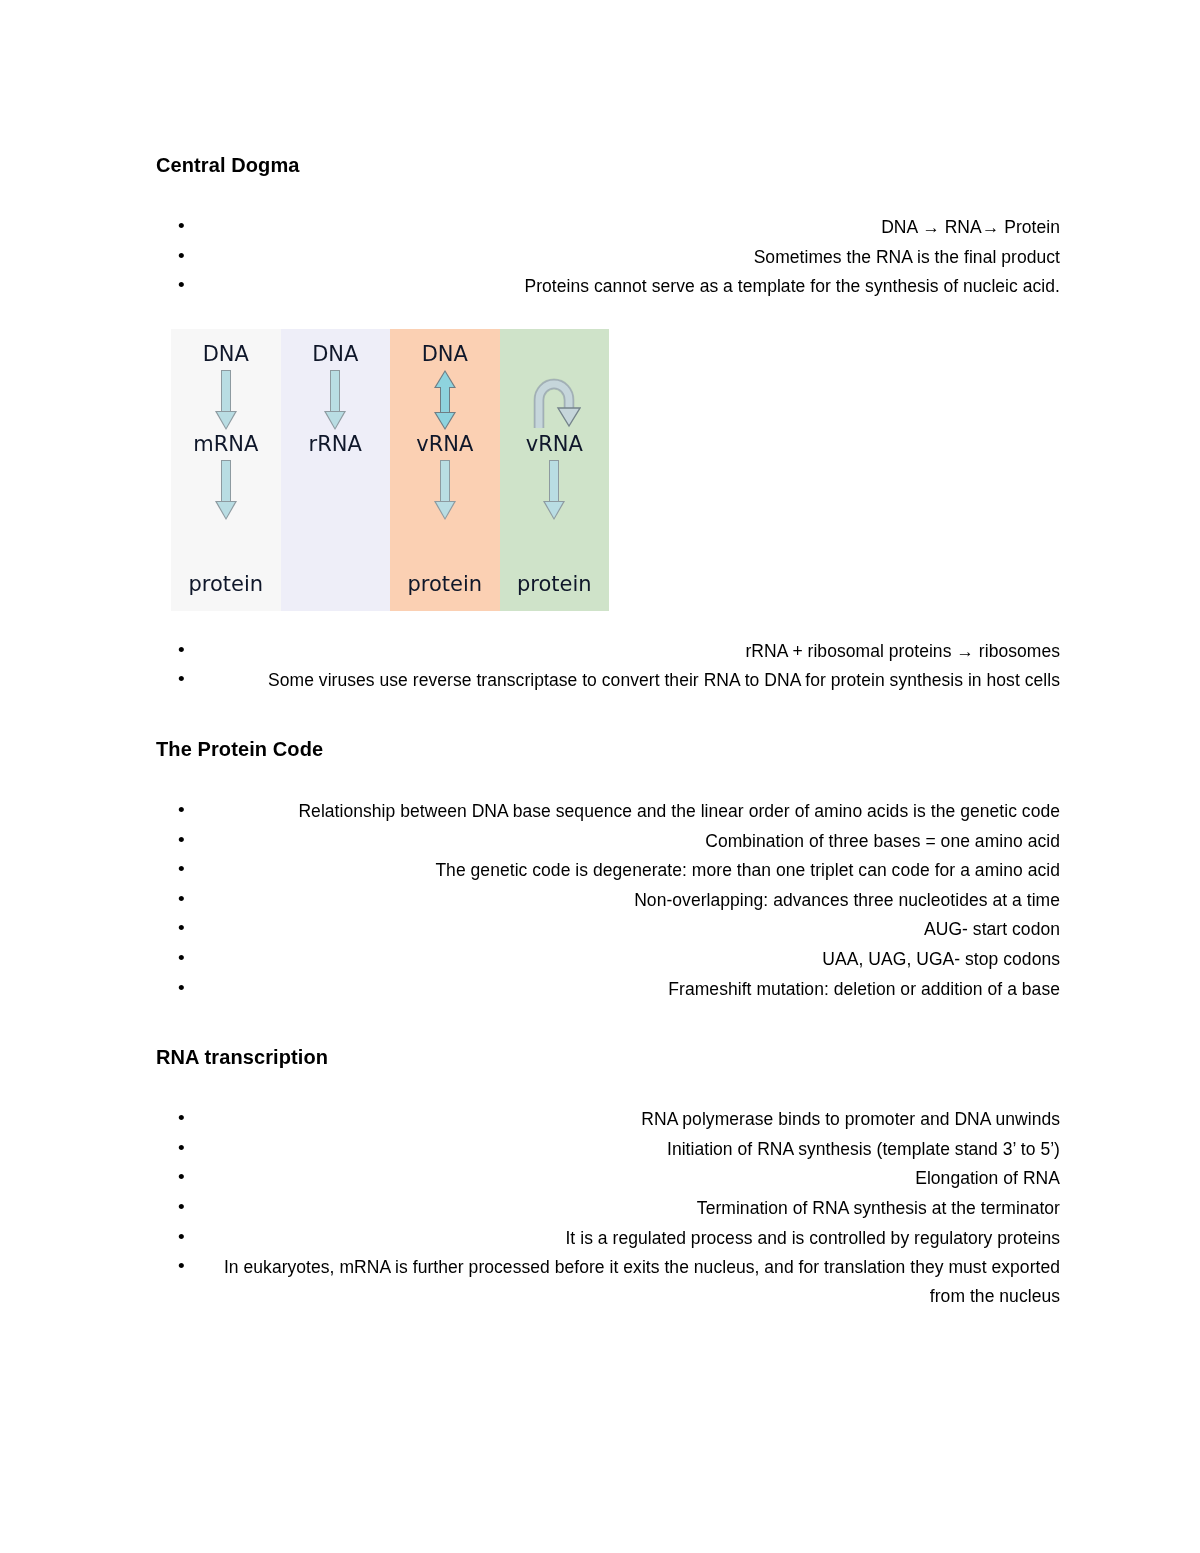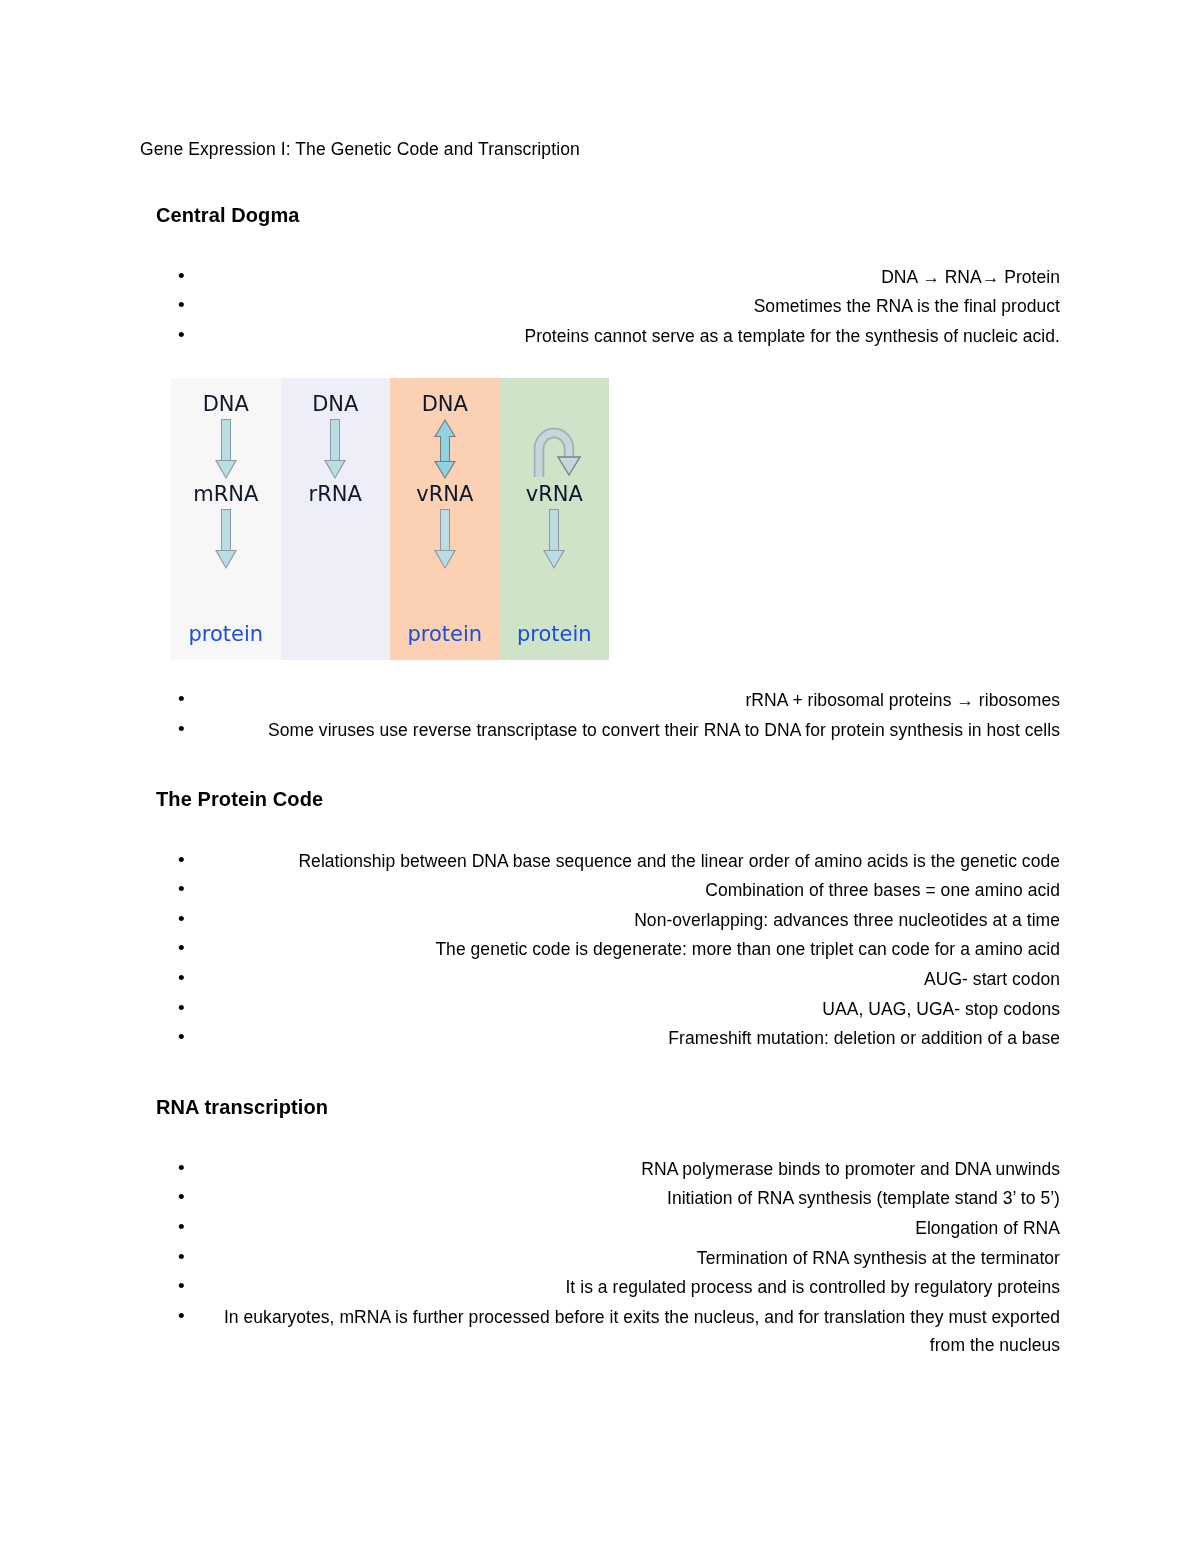"Gene Expression I: The Genetic" p.doc-title { html: <p>Gene Expression I: The Genetic Code and Transcription</p> -> none }
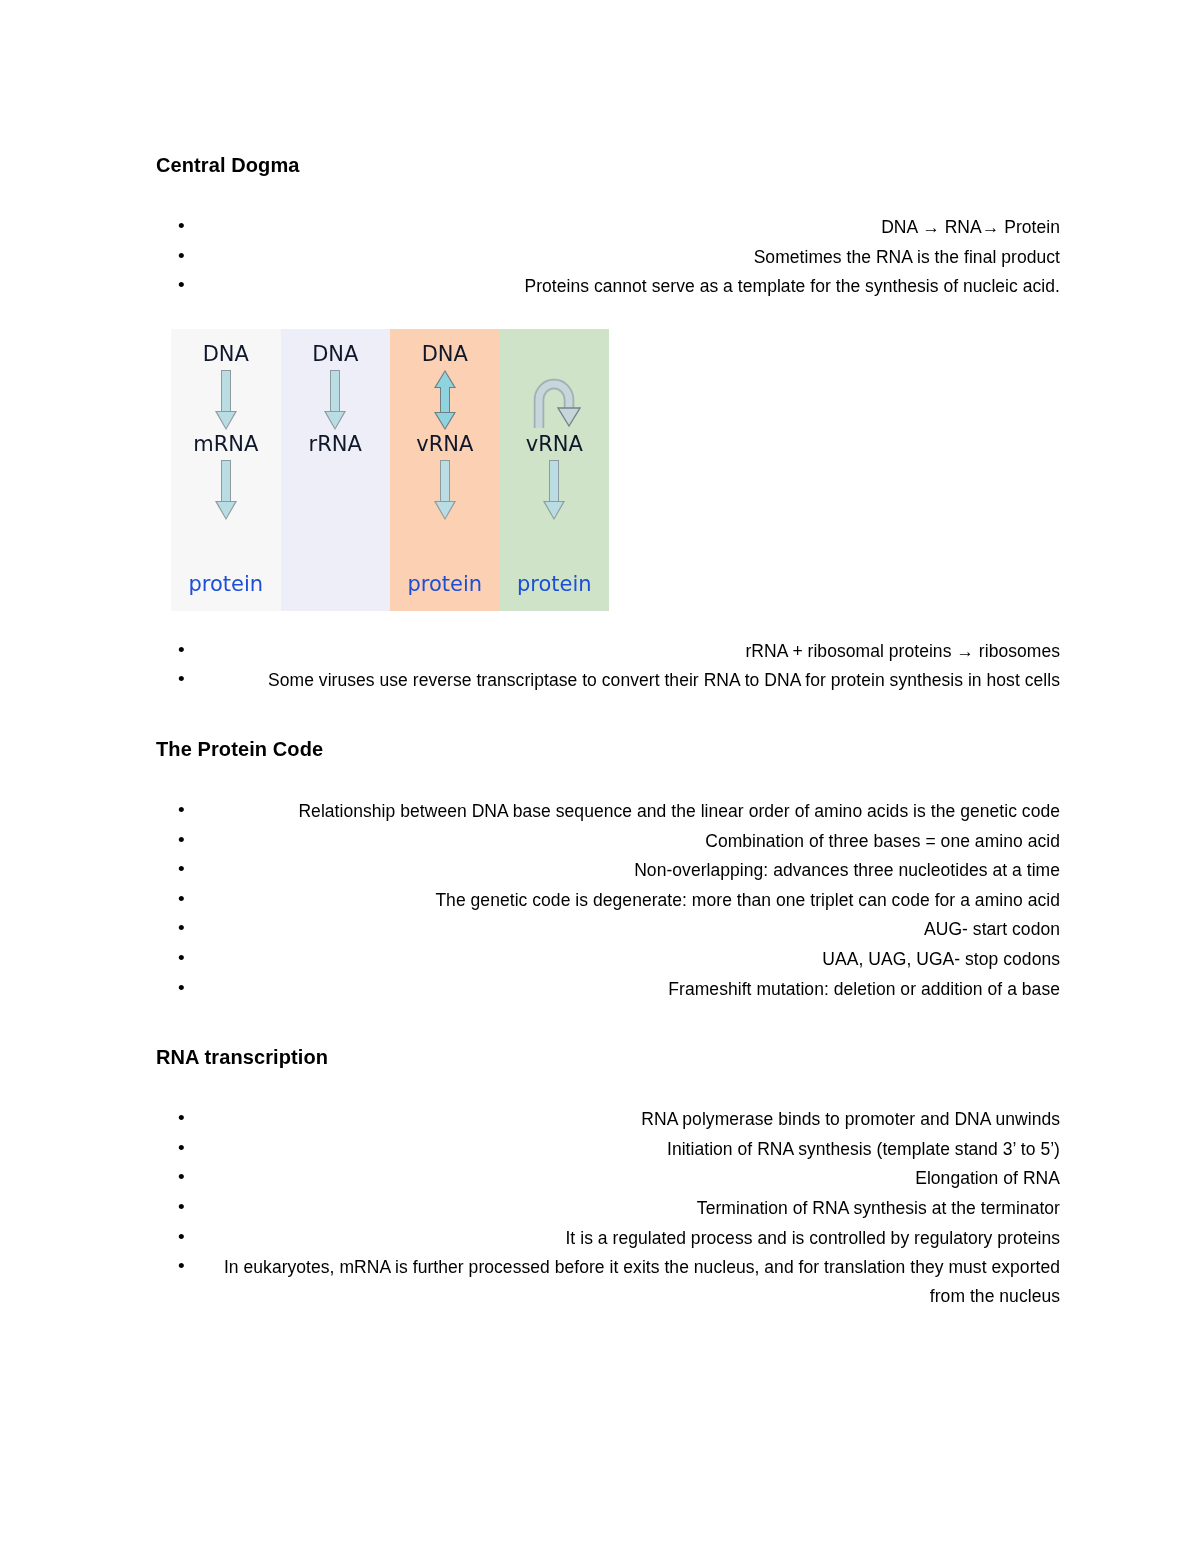"protein" .fig-bottom-label { color: #1d4ed8 -> #0f172a }
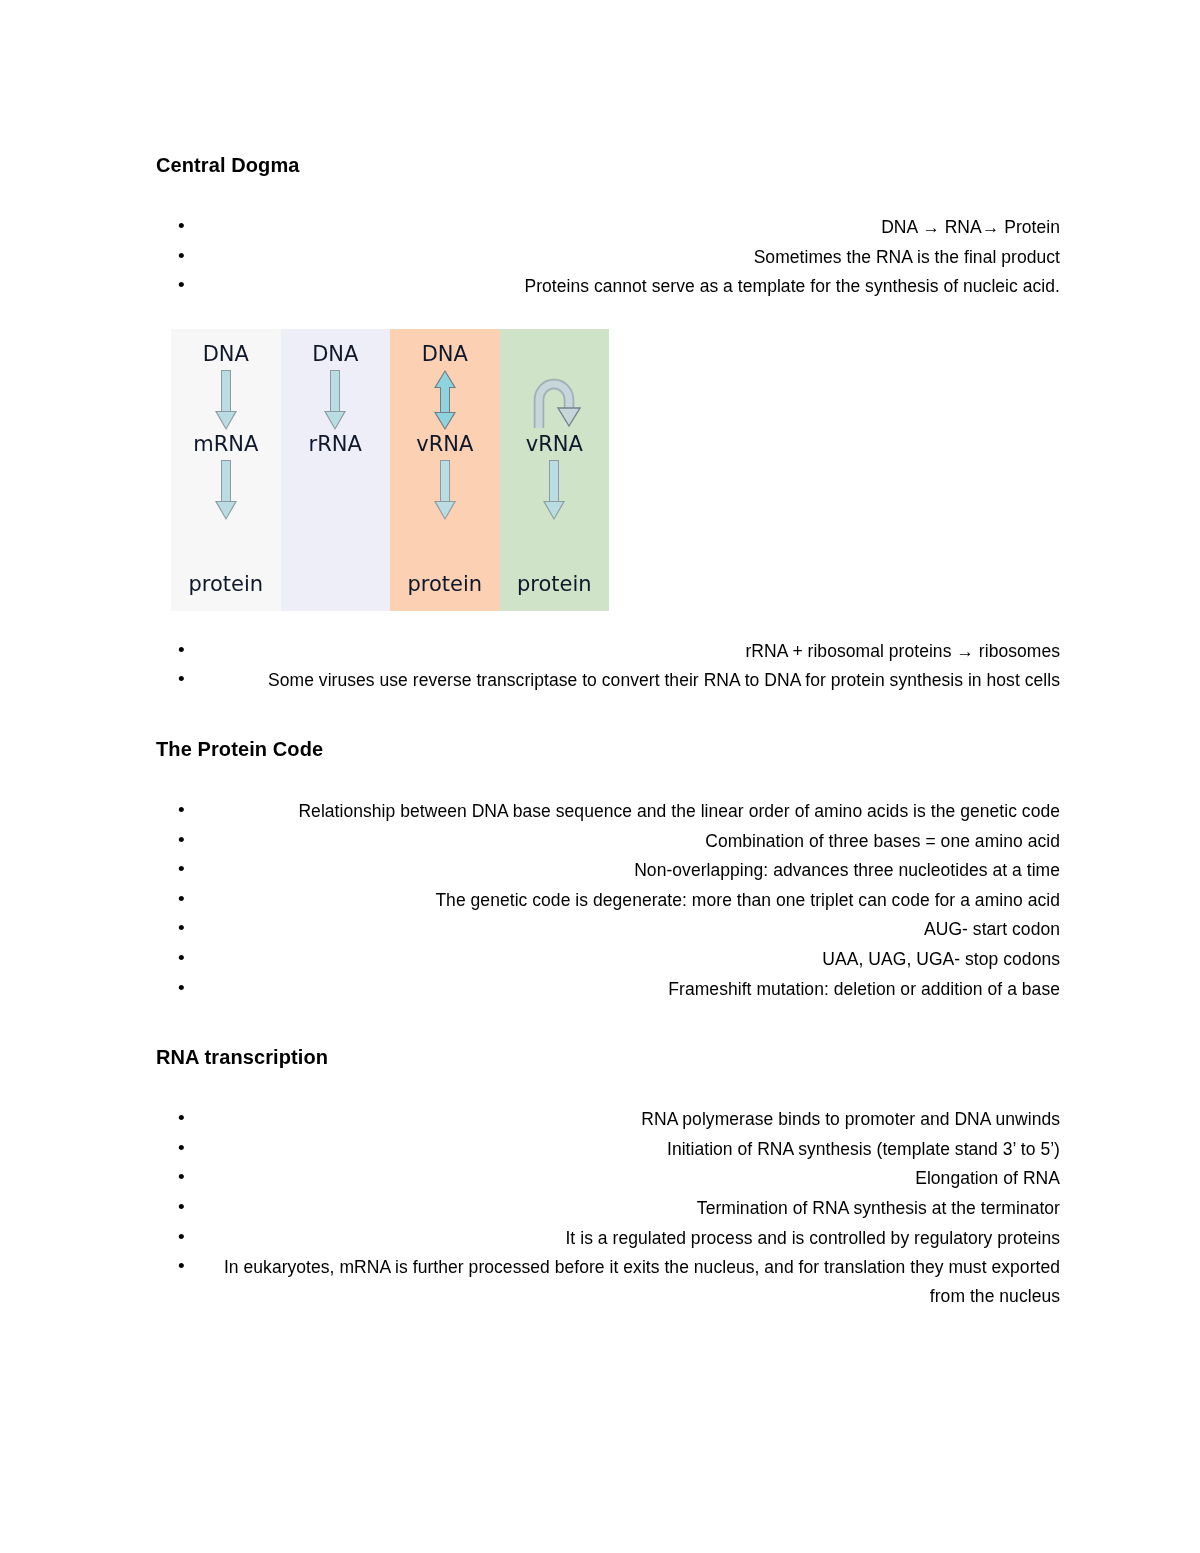"Non-overlapping: advances three" li { order: before "The genetic code is degenerate:" -> after "The genetic code is degenerate:" }
